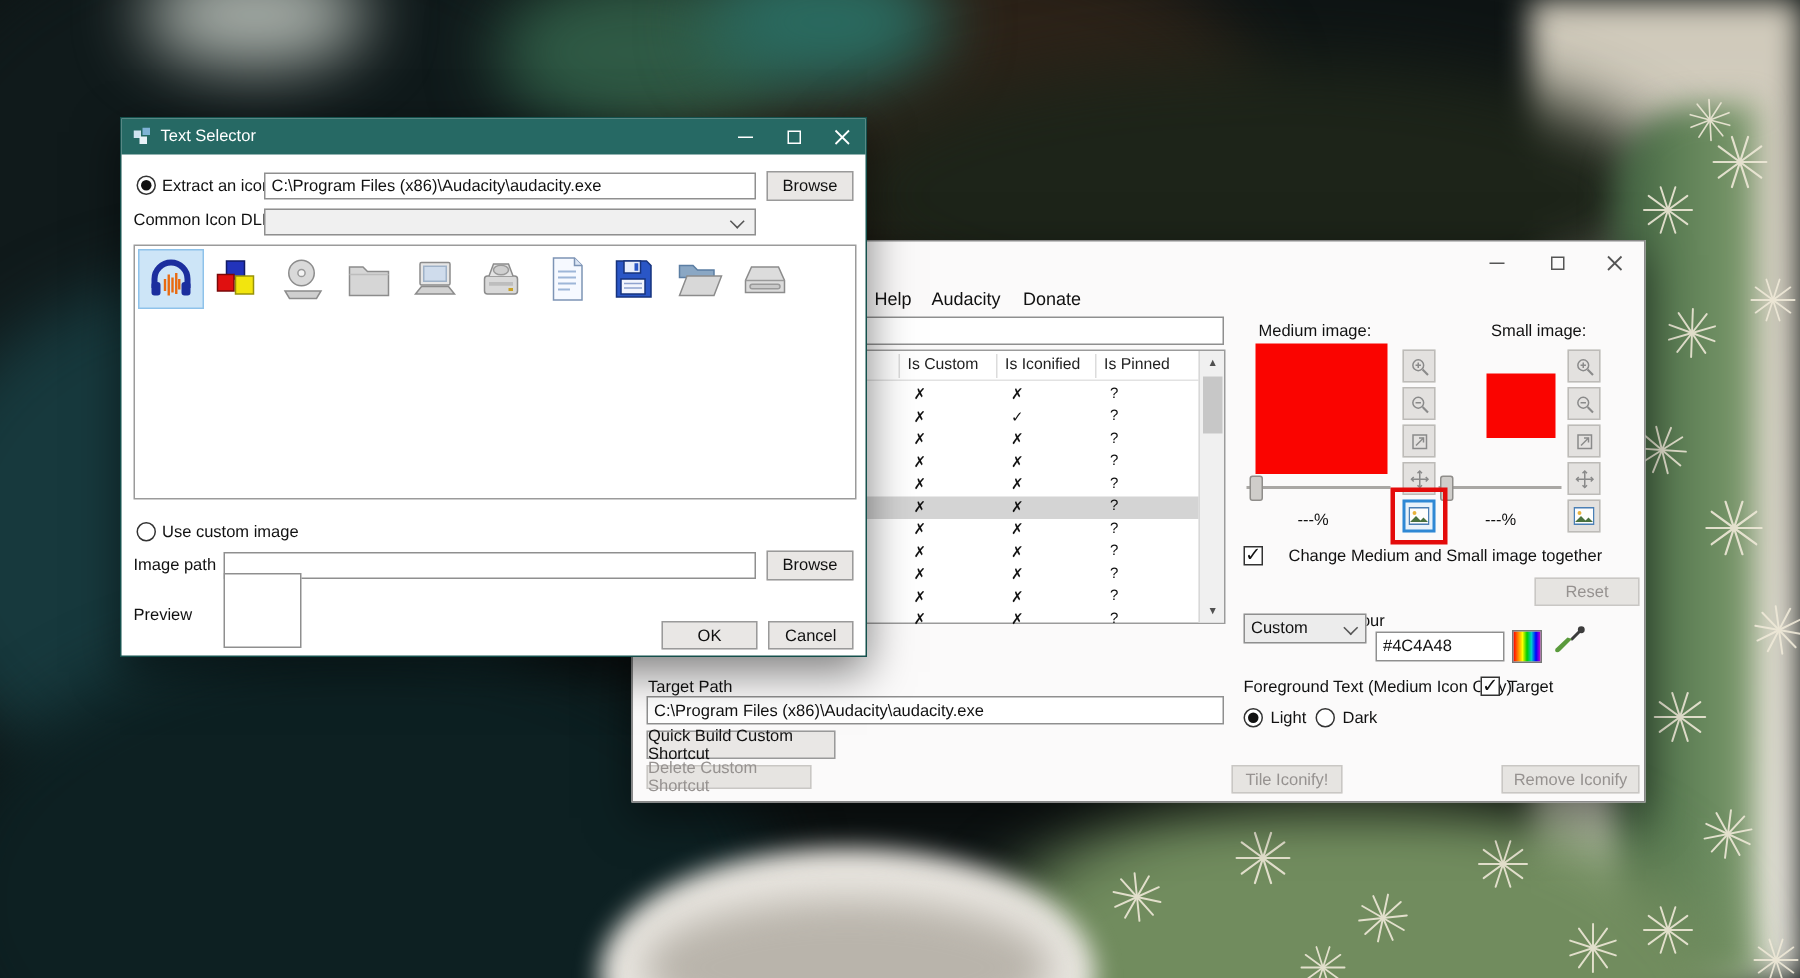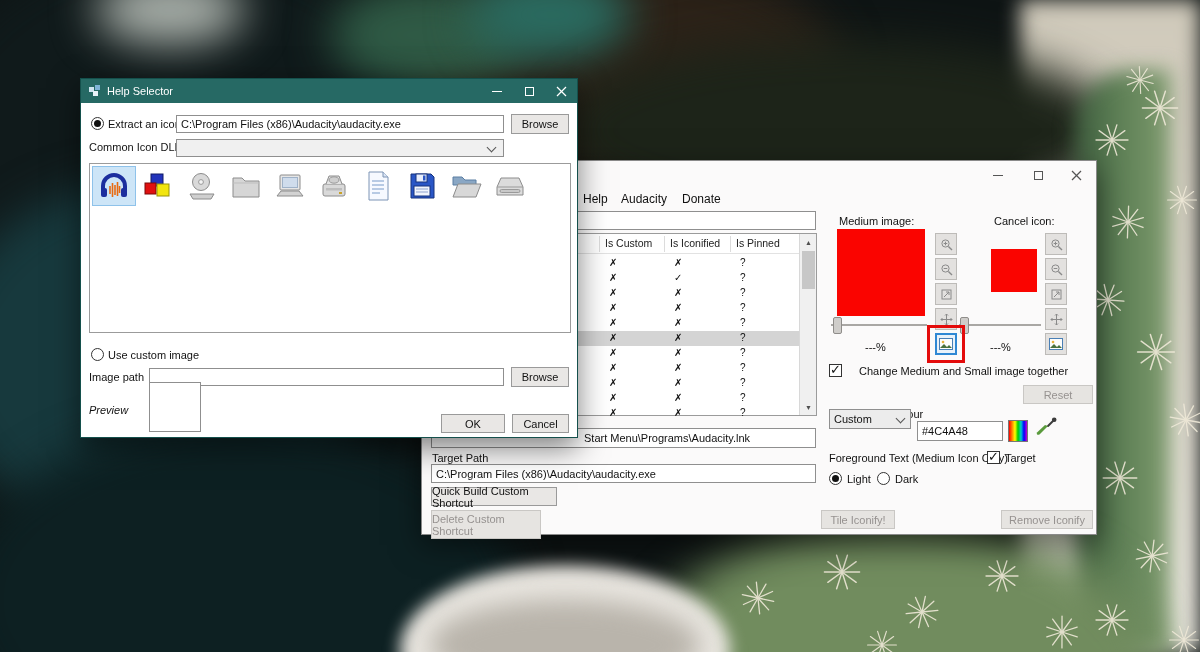"Help Selector" span.dlg-title { text: Help -> Text }
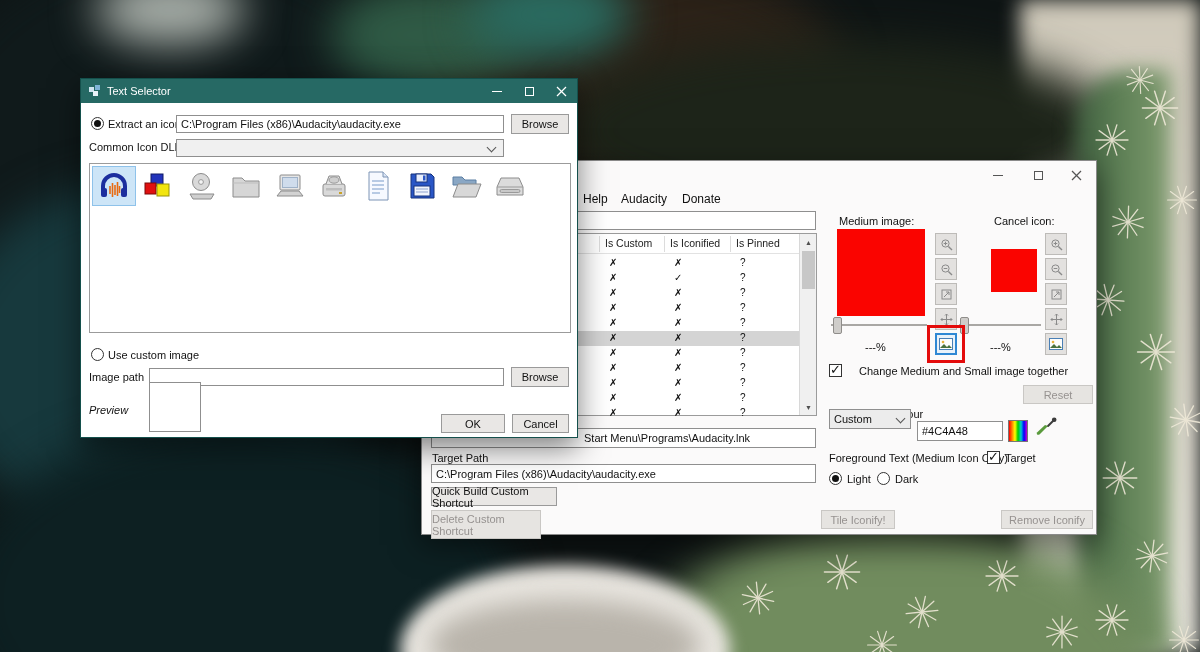"Cancel icon:" span.label { text: Cancel icon -> Small image }
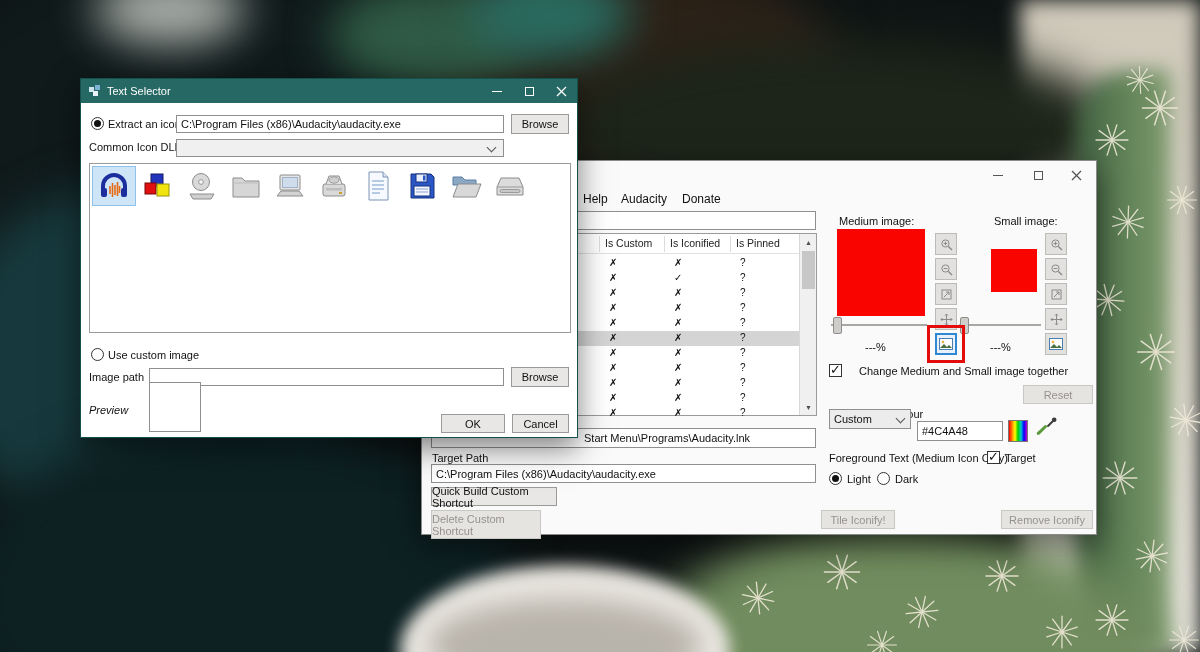"Preview" span.label { font-style: italic -> none }
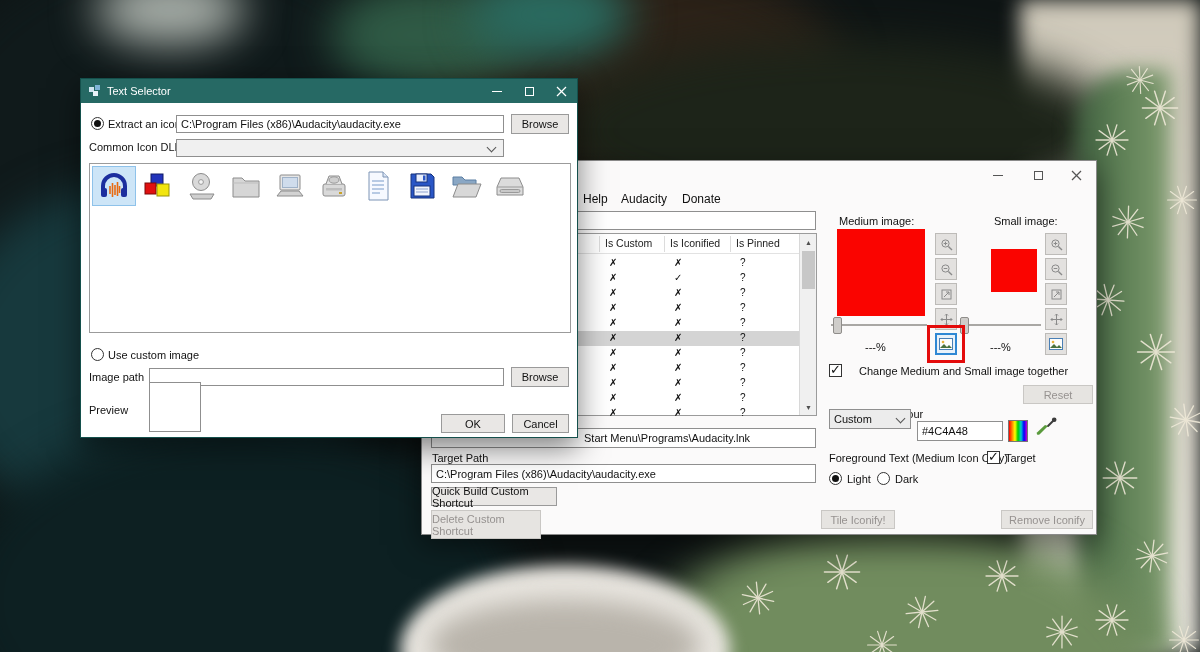"Start Menu\Programs\Audacity.lnk" div.field { html: <div>Start Menu\Programs\Audacity.lnk</div> -> none }
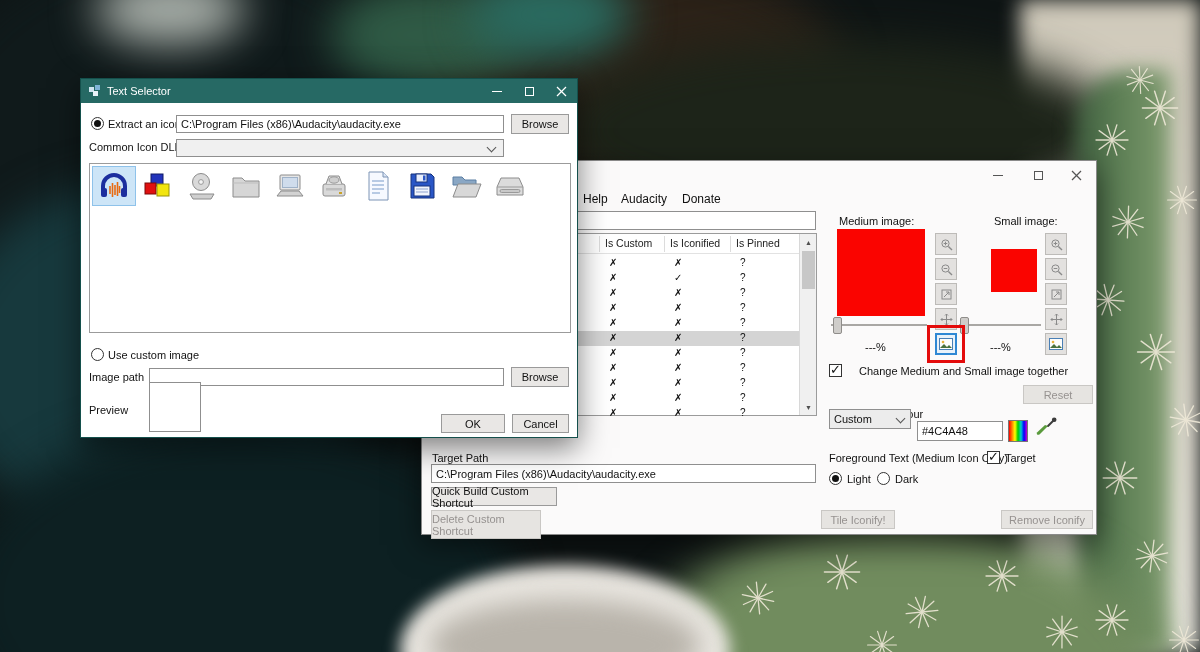"Delete Custom Shortcut" div.btn { height: 29px -> 16px }
